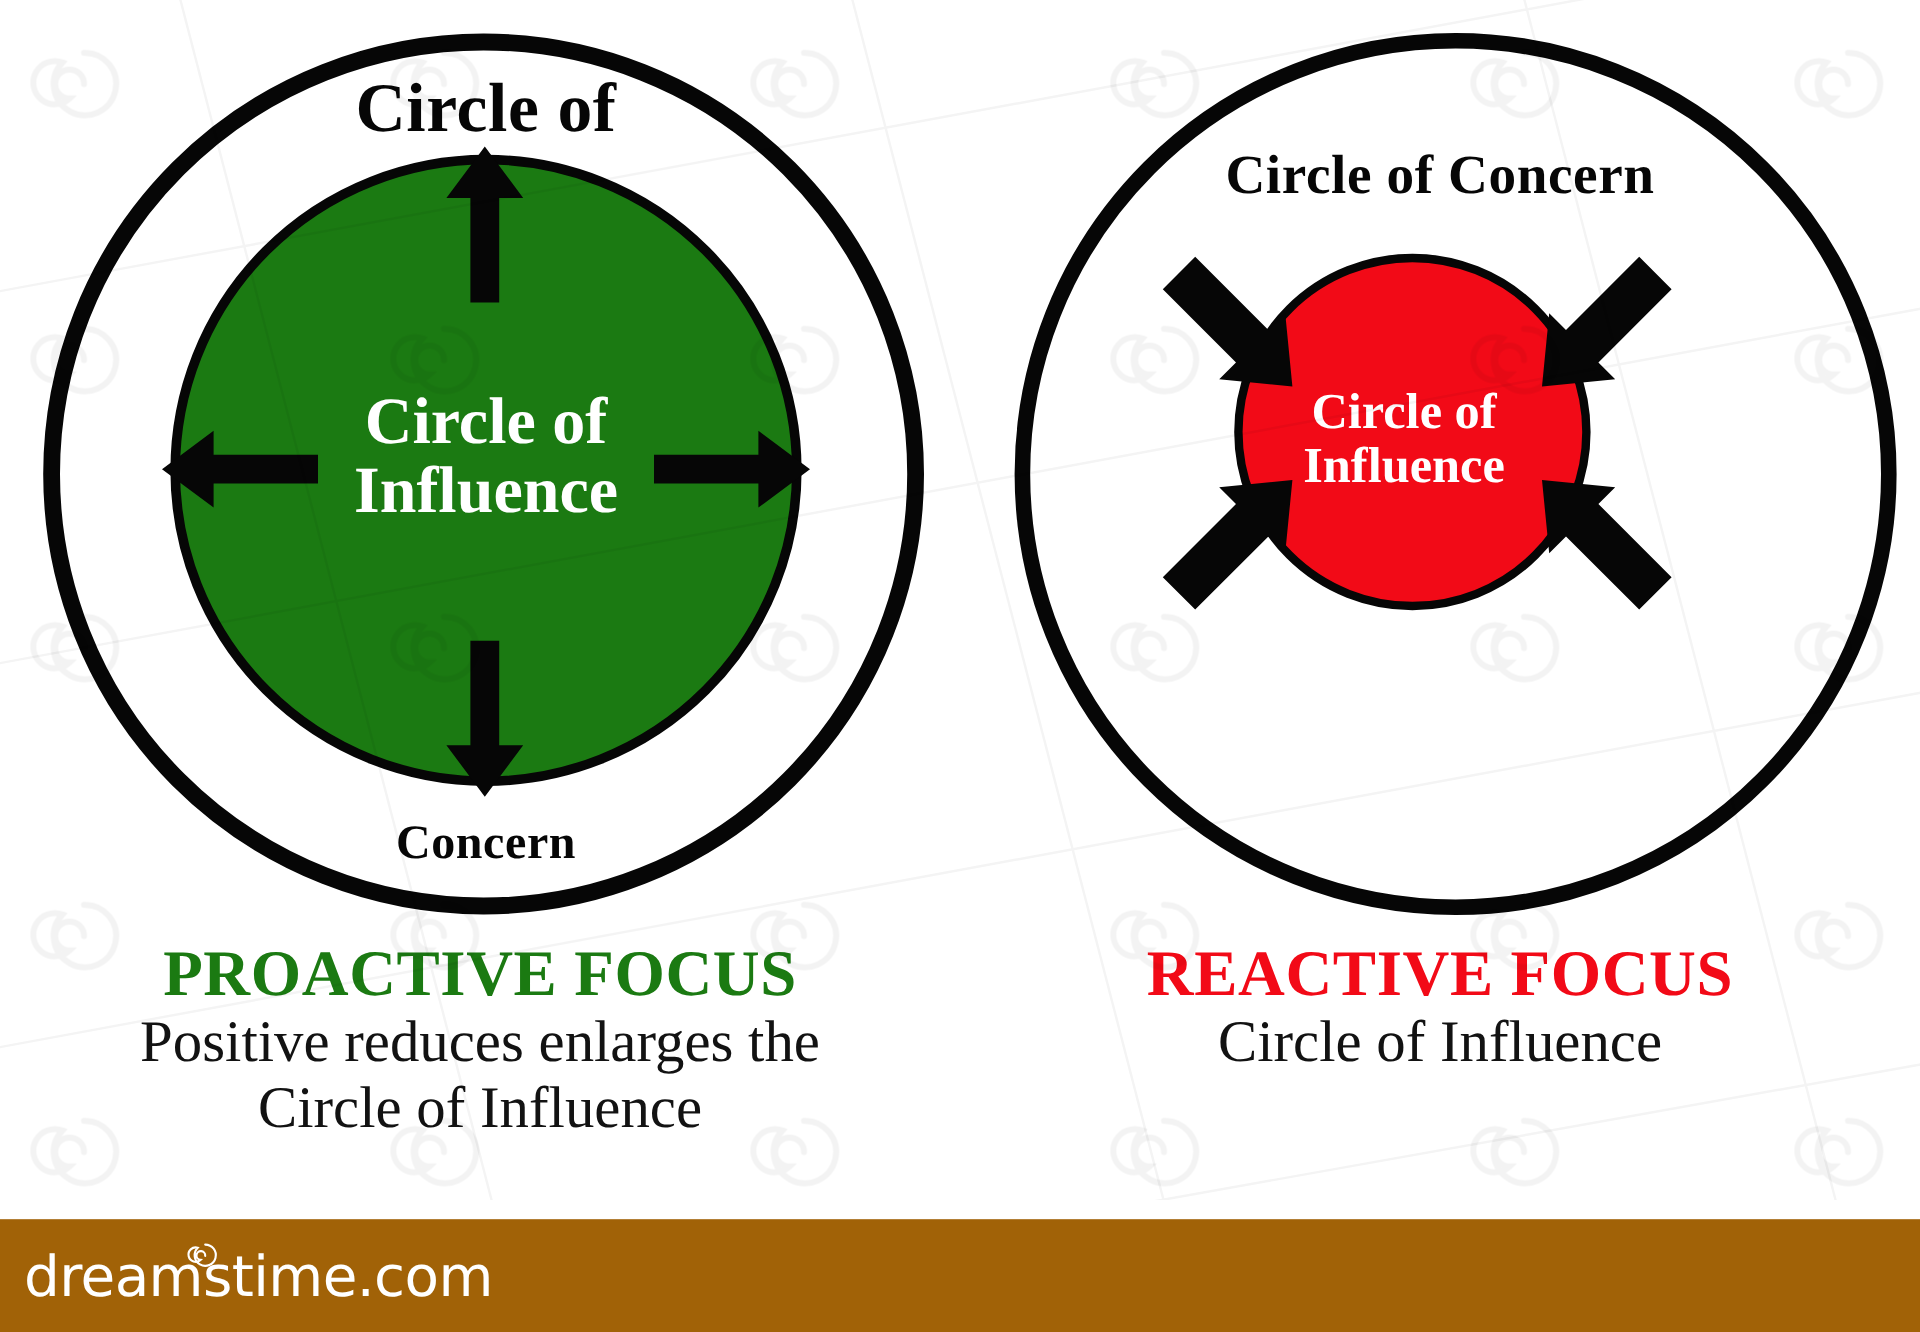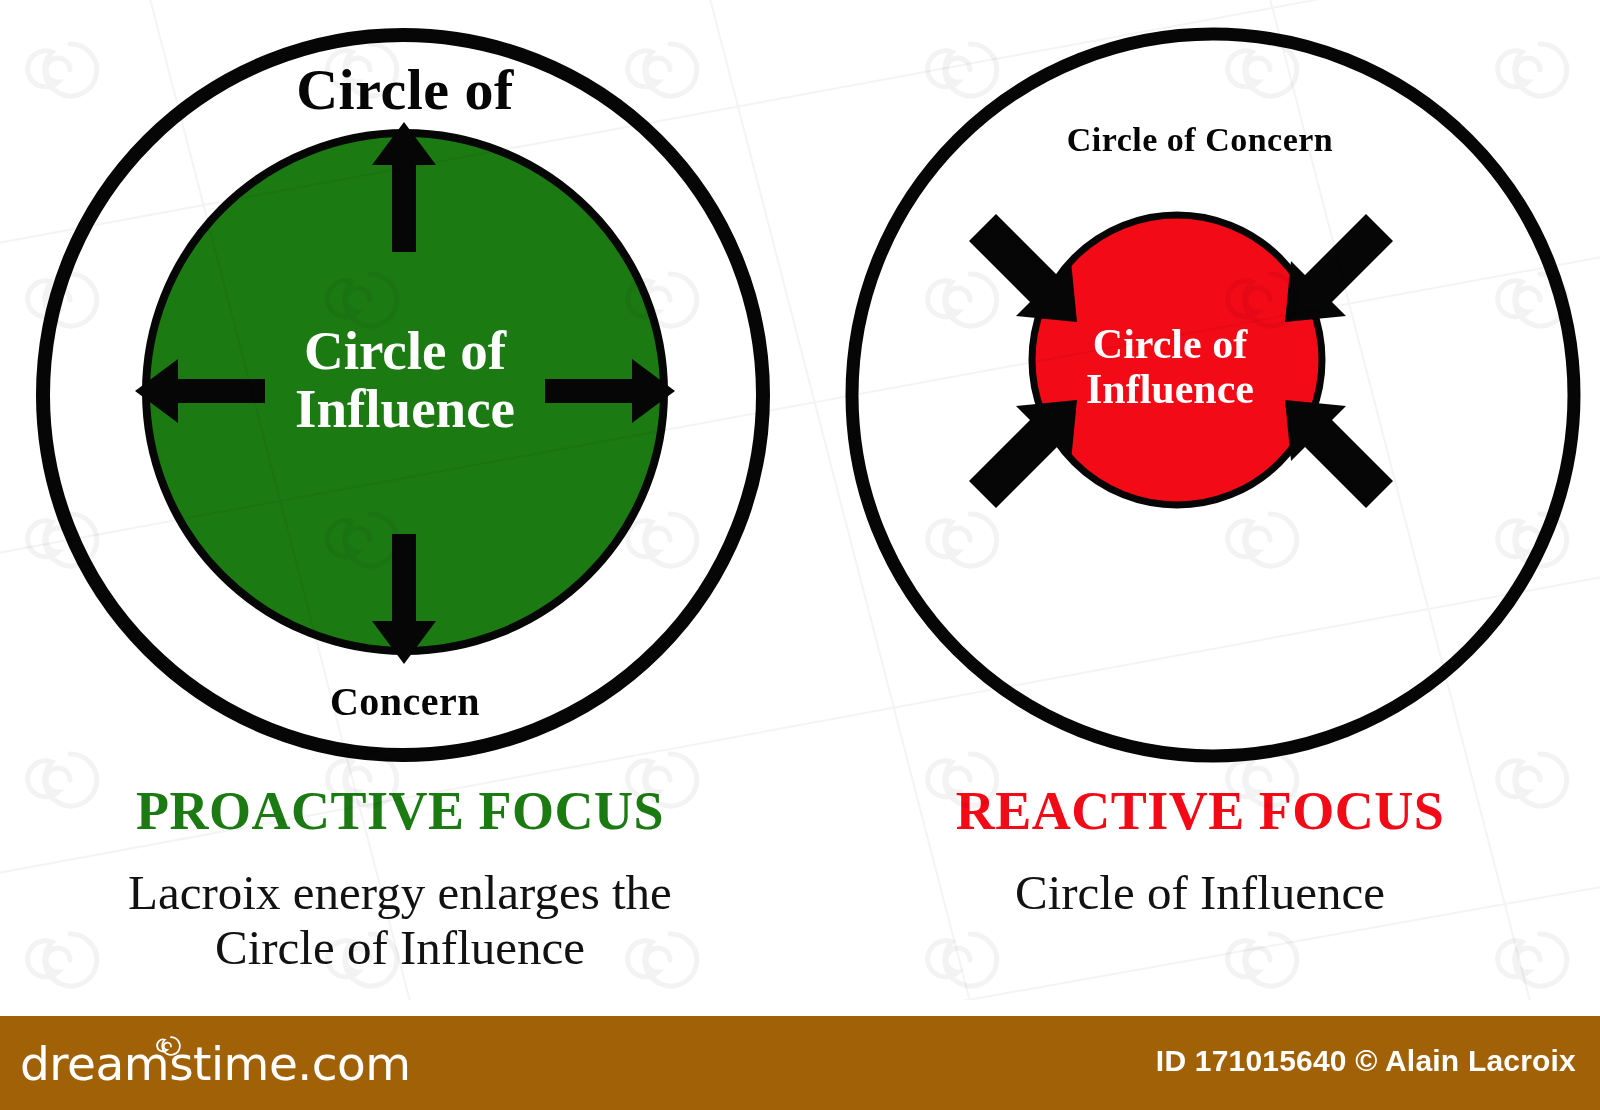"Circle of Concern" .r-concern { font-size: 34px -> 46px }
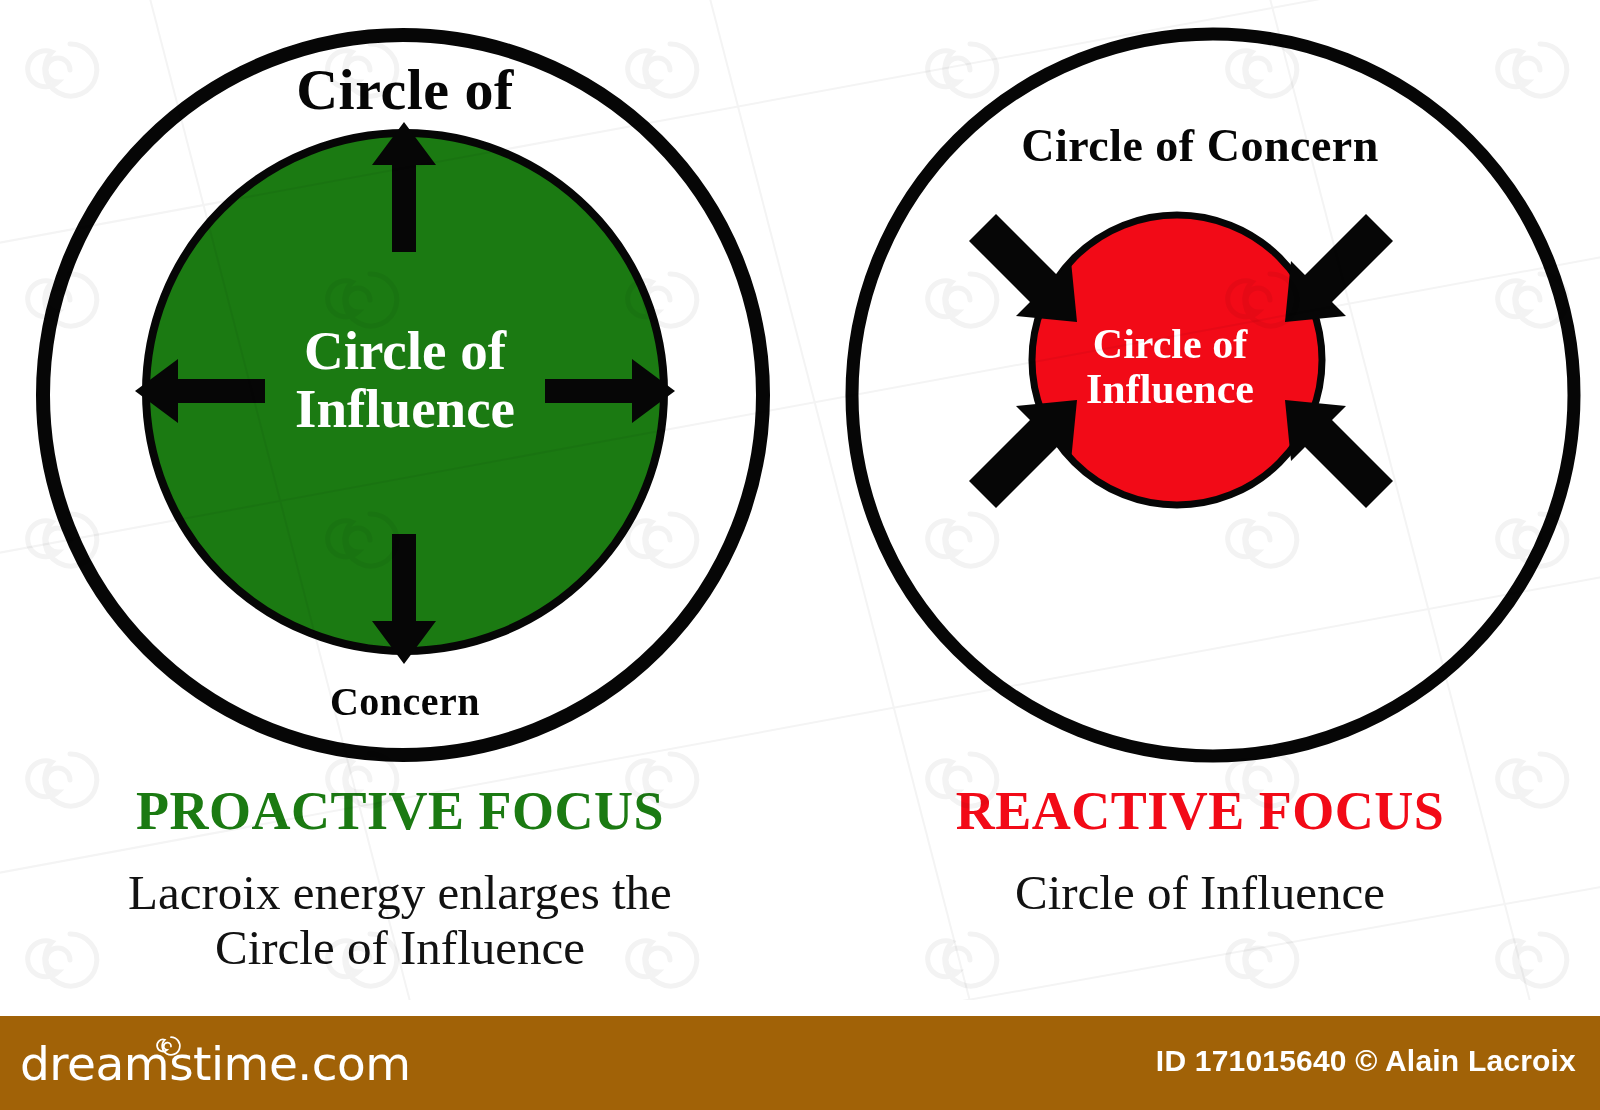"PROACTIVE FOCUS" .caption-title { margin: 0 0 28px 0 -> 0 0 3px 0 }
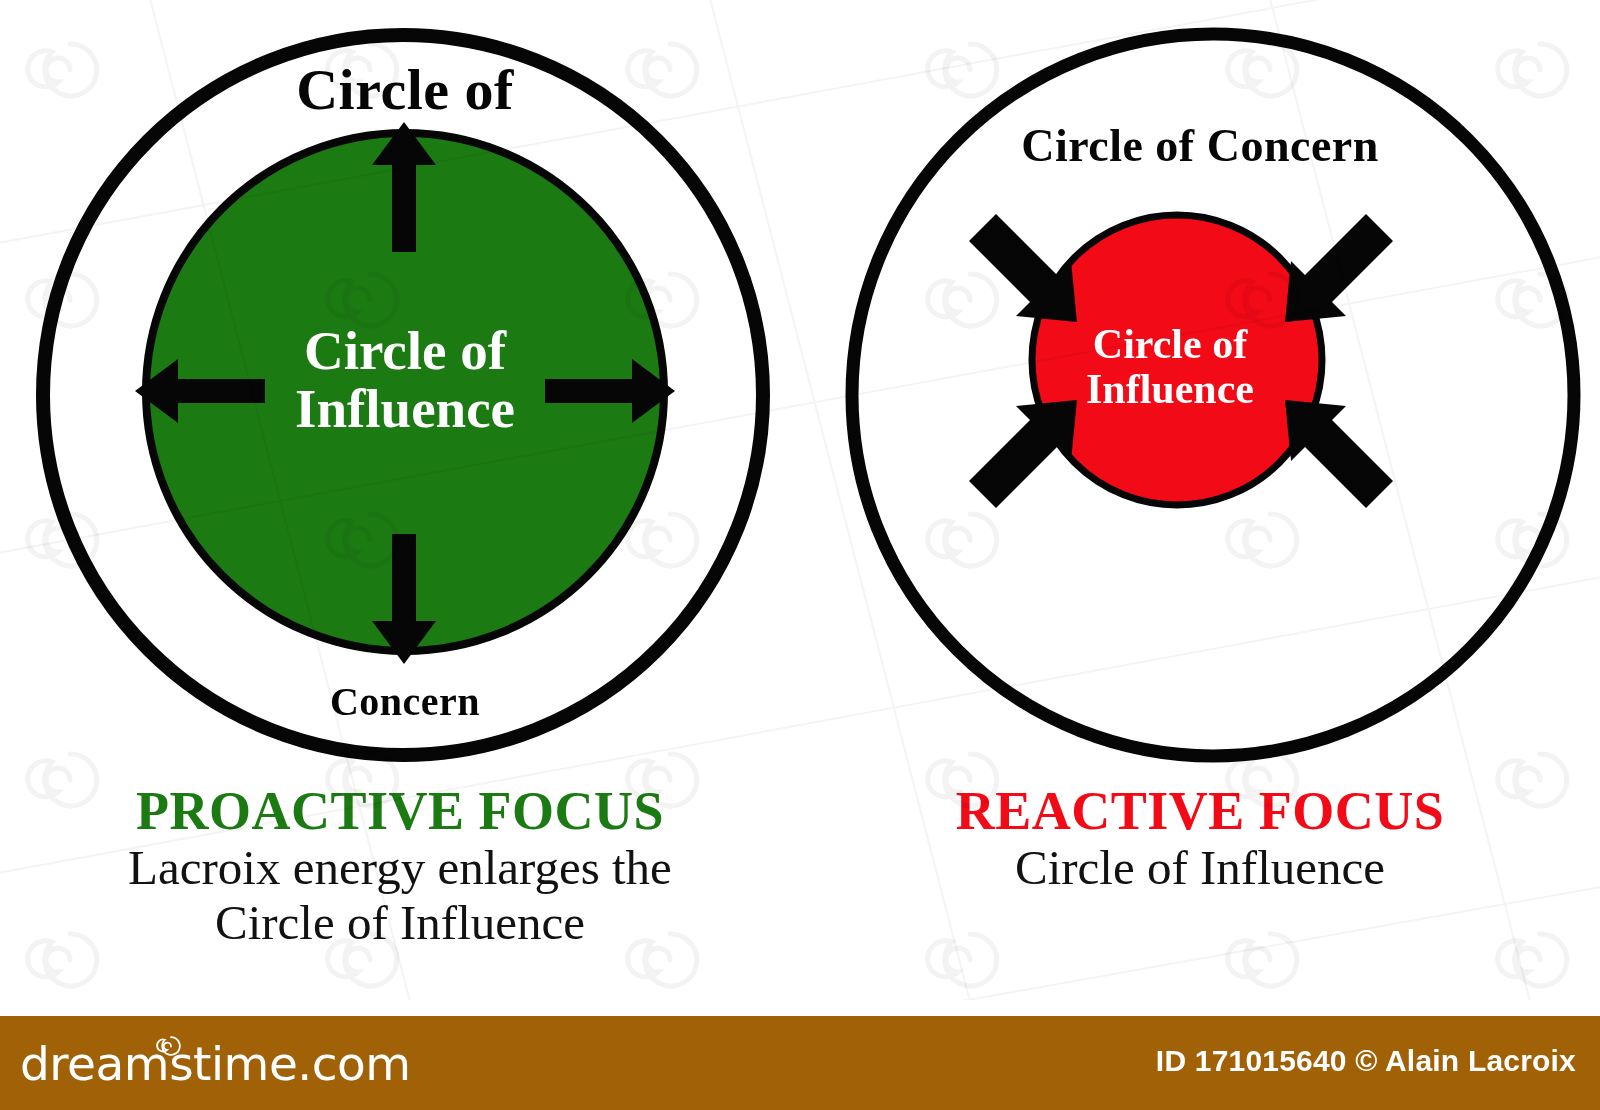"Lacroix energy enlarges the" span.cap-line { text: Lacroix energy -> Positive reduces }
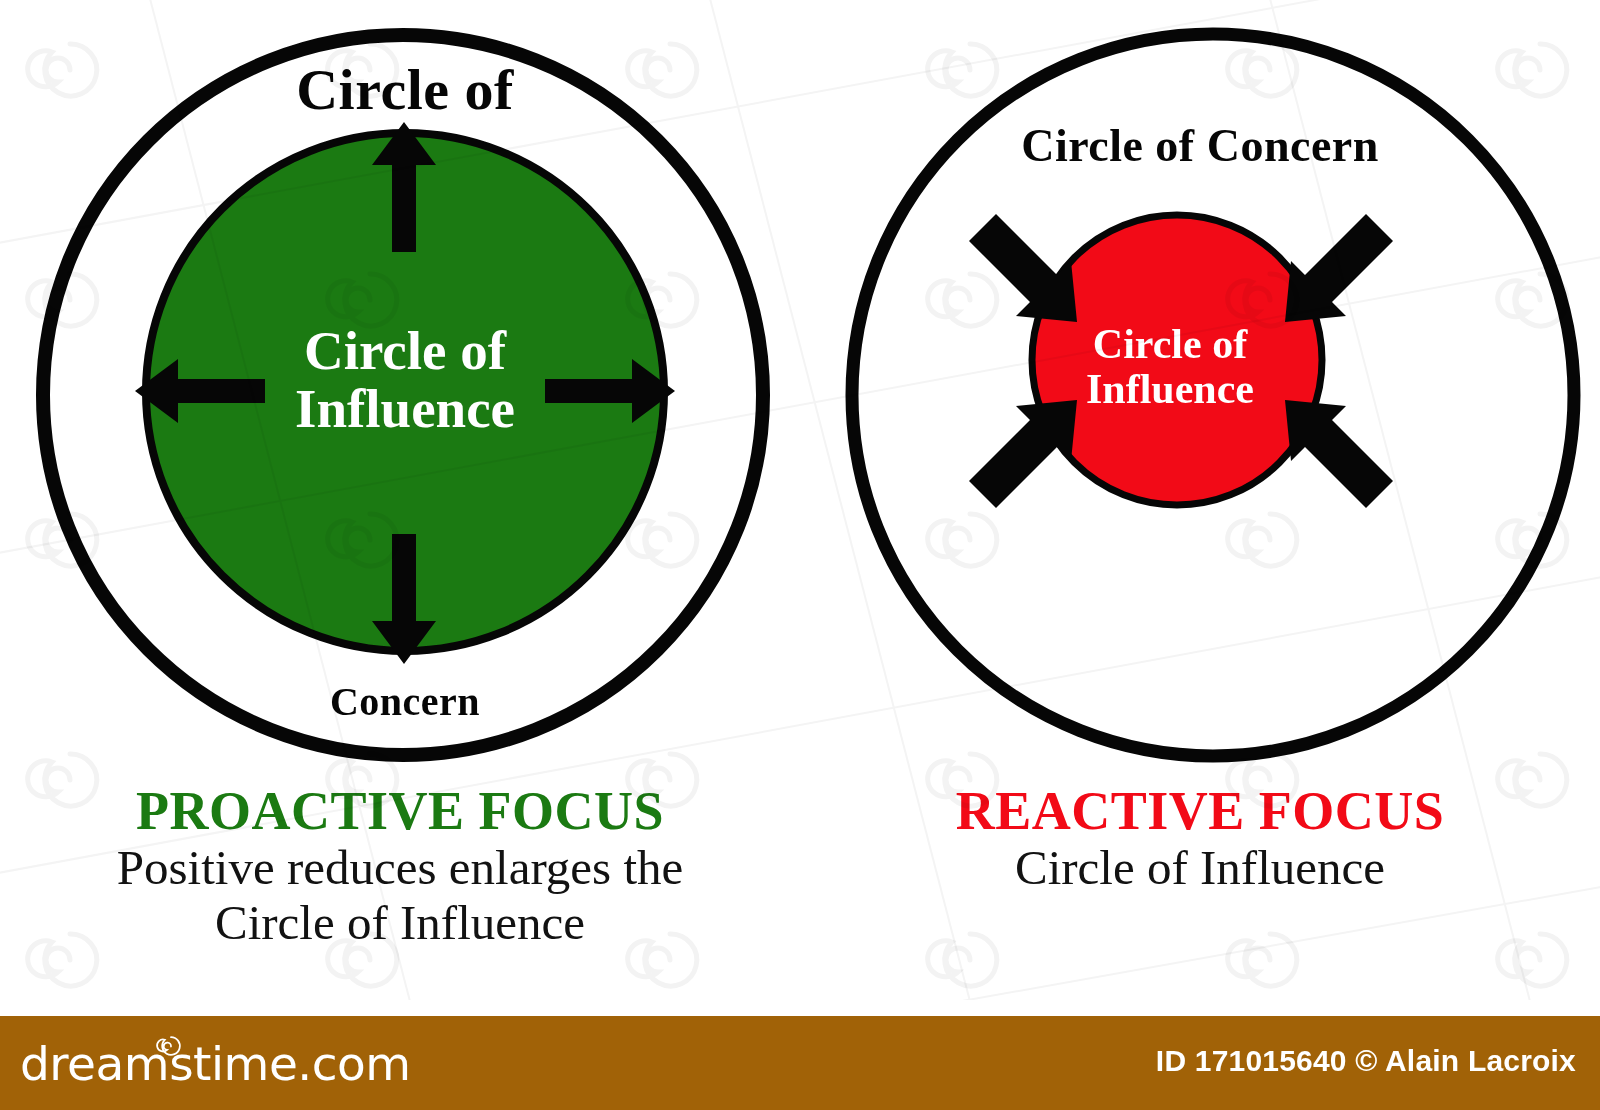"ID 171015640 © Alain Lacroix" div.footer-credit { html: <div>ID 171015640 © Alain Lacroix</div> -> none }
